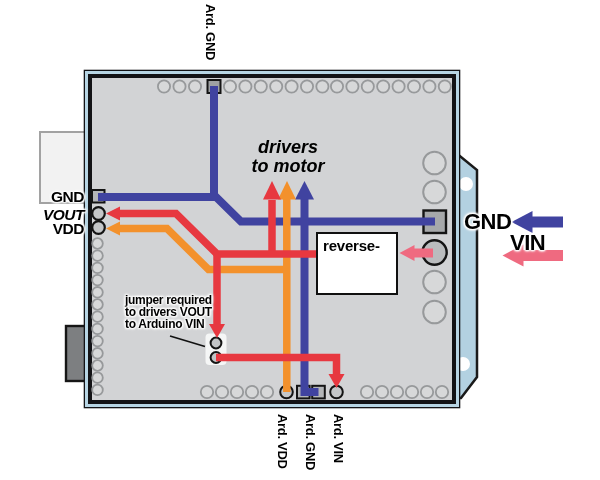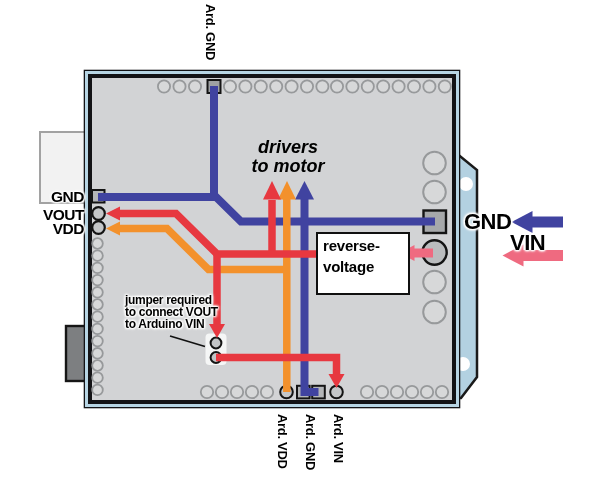"VOUT" div.txt { font-style: none -> italic }
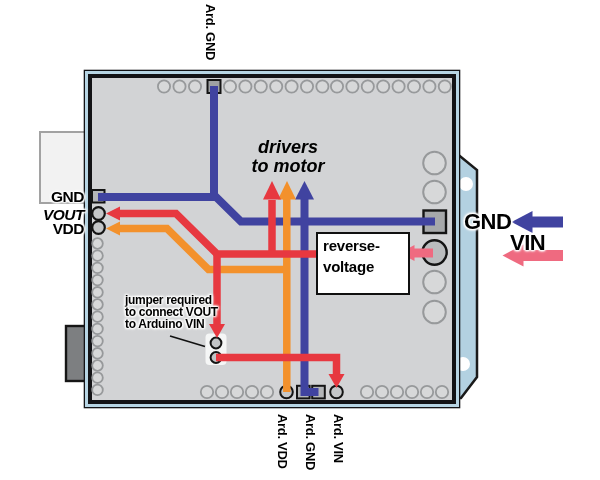"reverse-" #protection-box { padding: 1px 12px 0 5px -> 1px 0 0 5px }
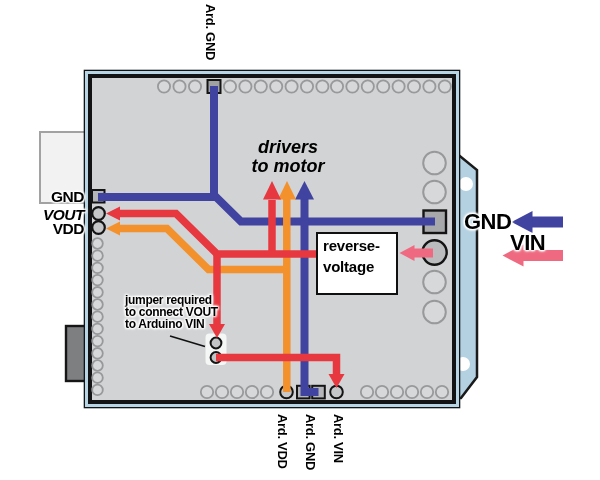"voltage" div { html: <div>voltage</div> -> none }
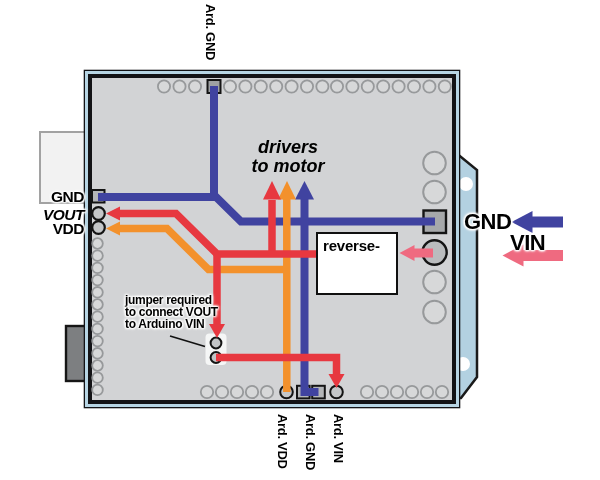"to connect VOUT" div { text: connect -> drivers }
